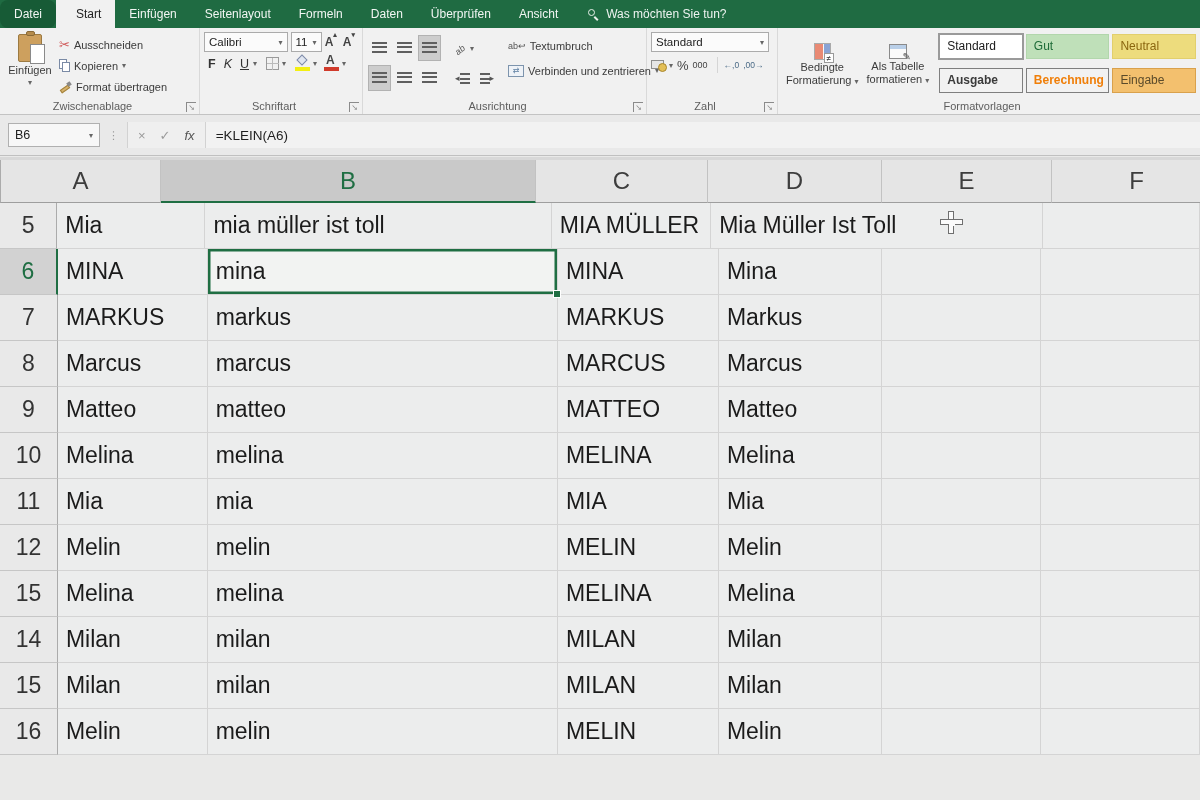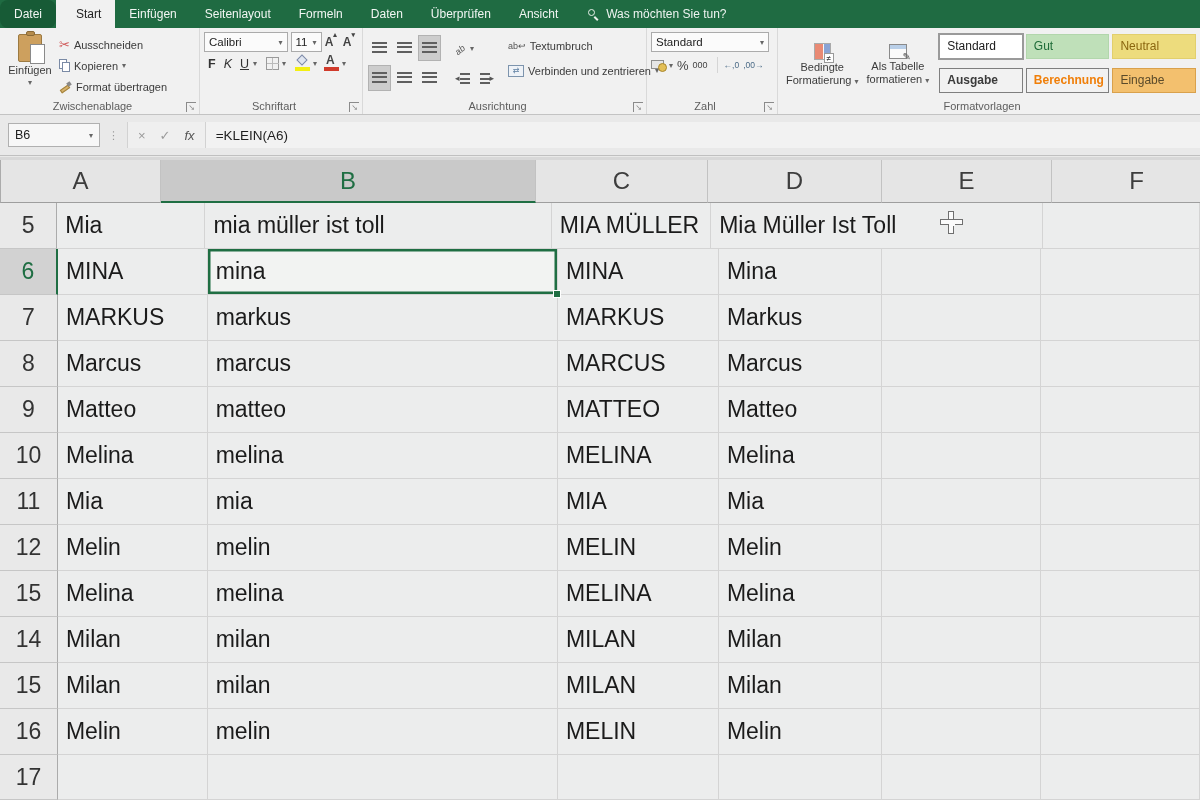"17" div.grow { html: <div> <div>17</div> <div></div> <div></div> <div></div> <div></div> <div></div> <div></div> </div> -> none }
